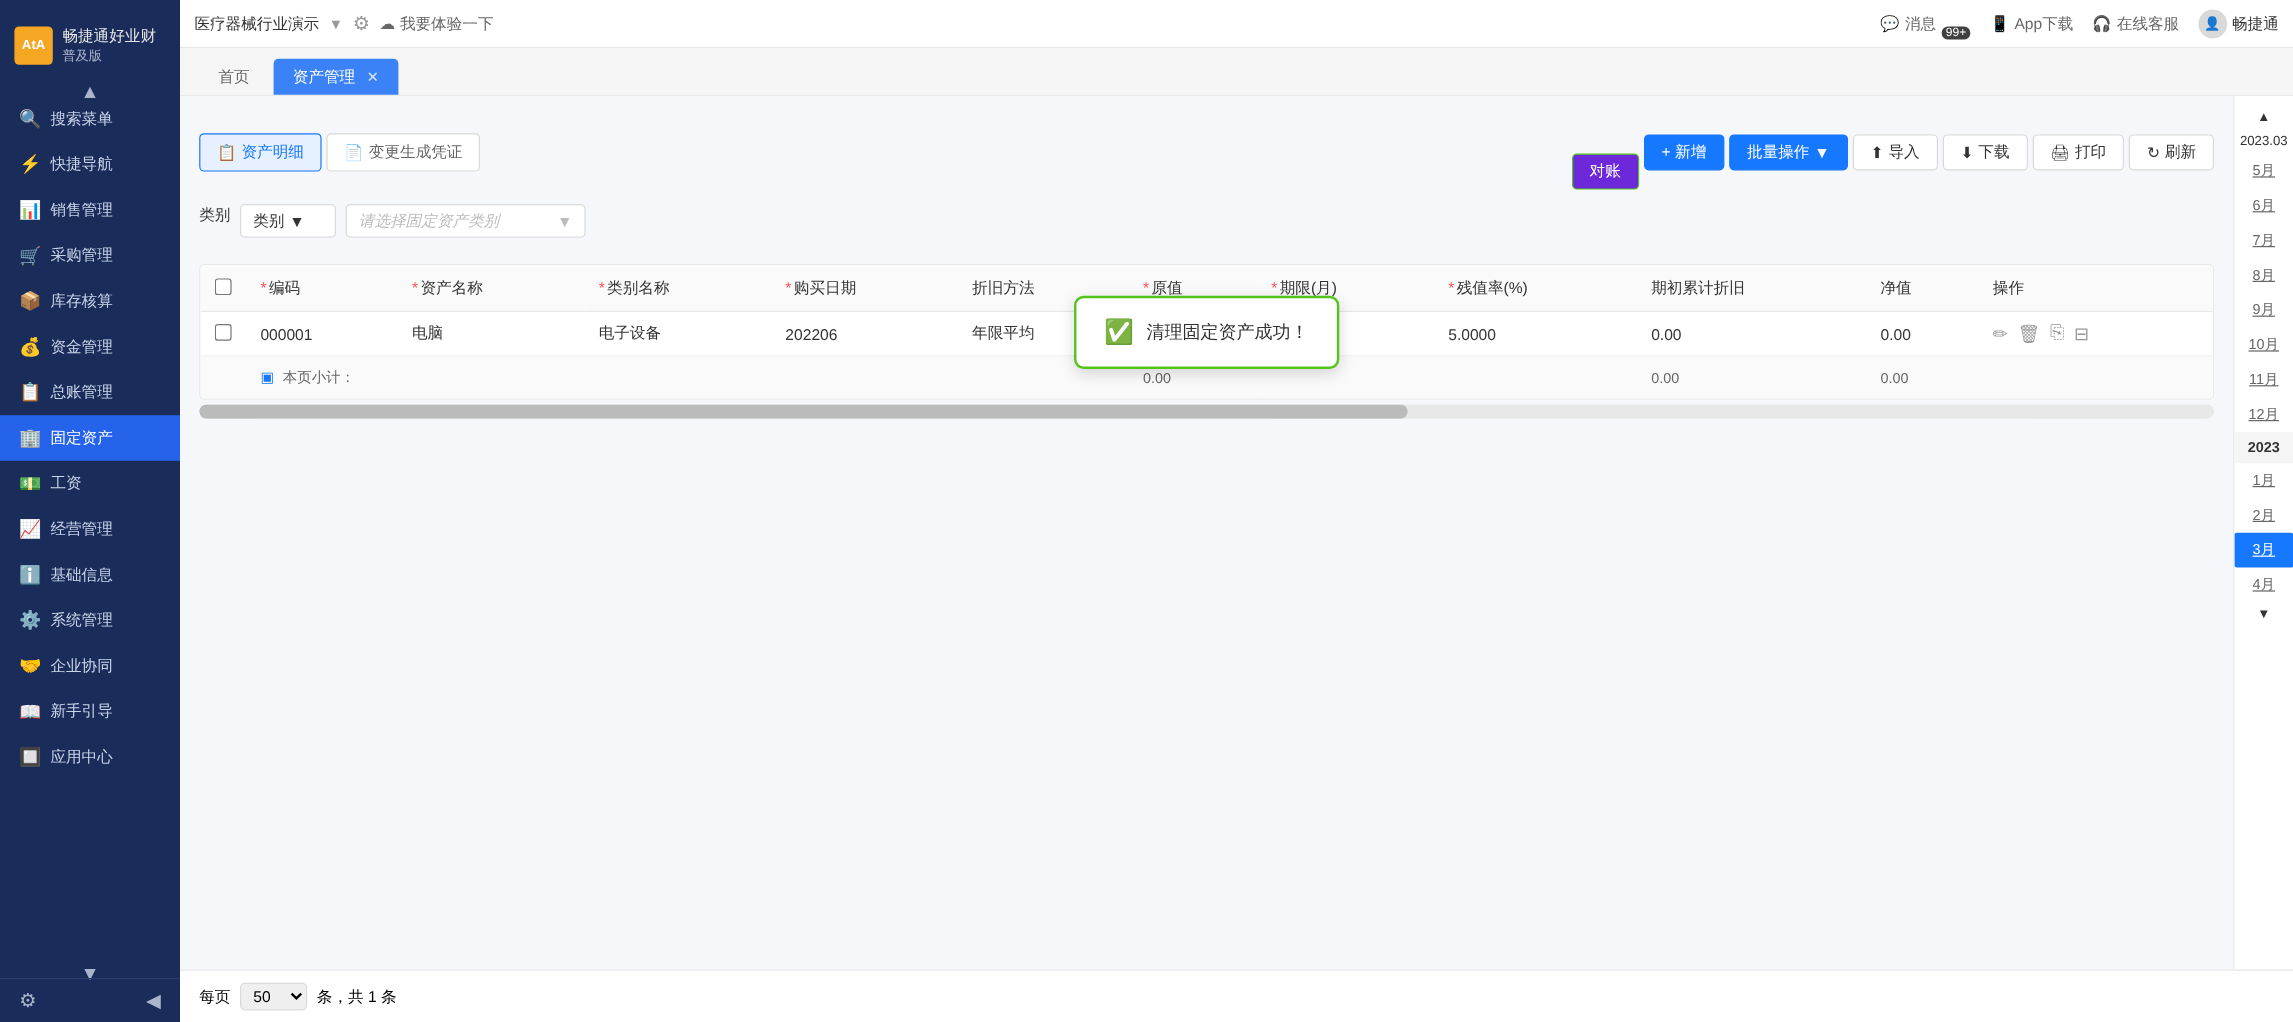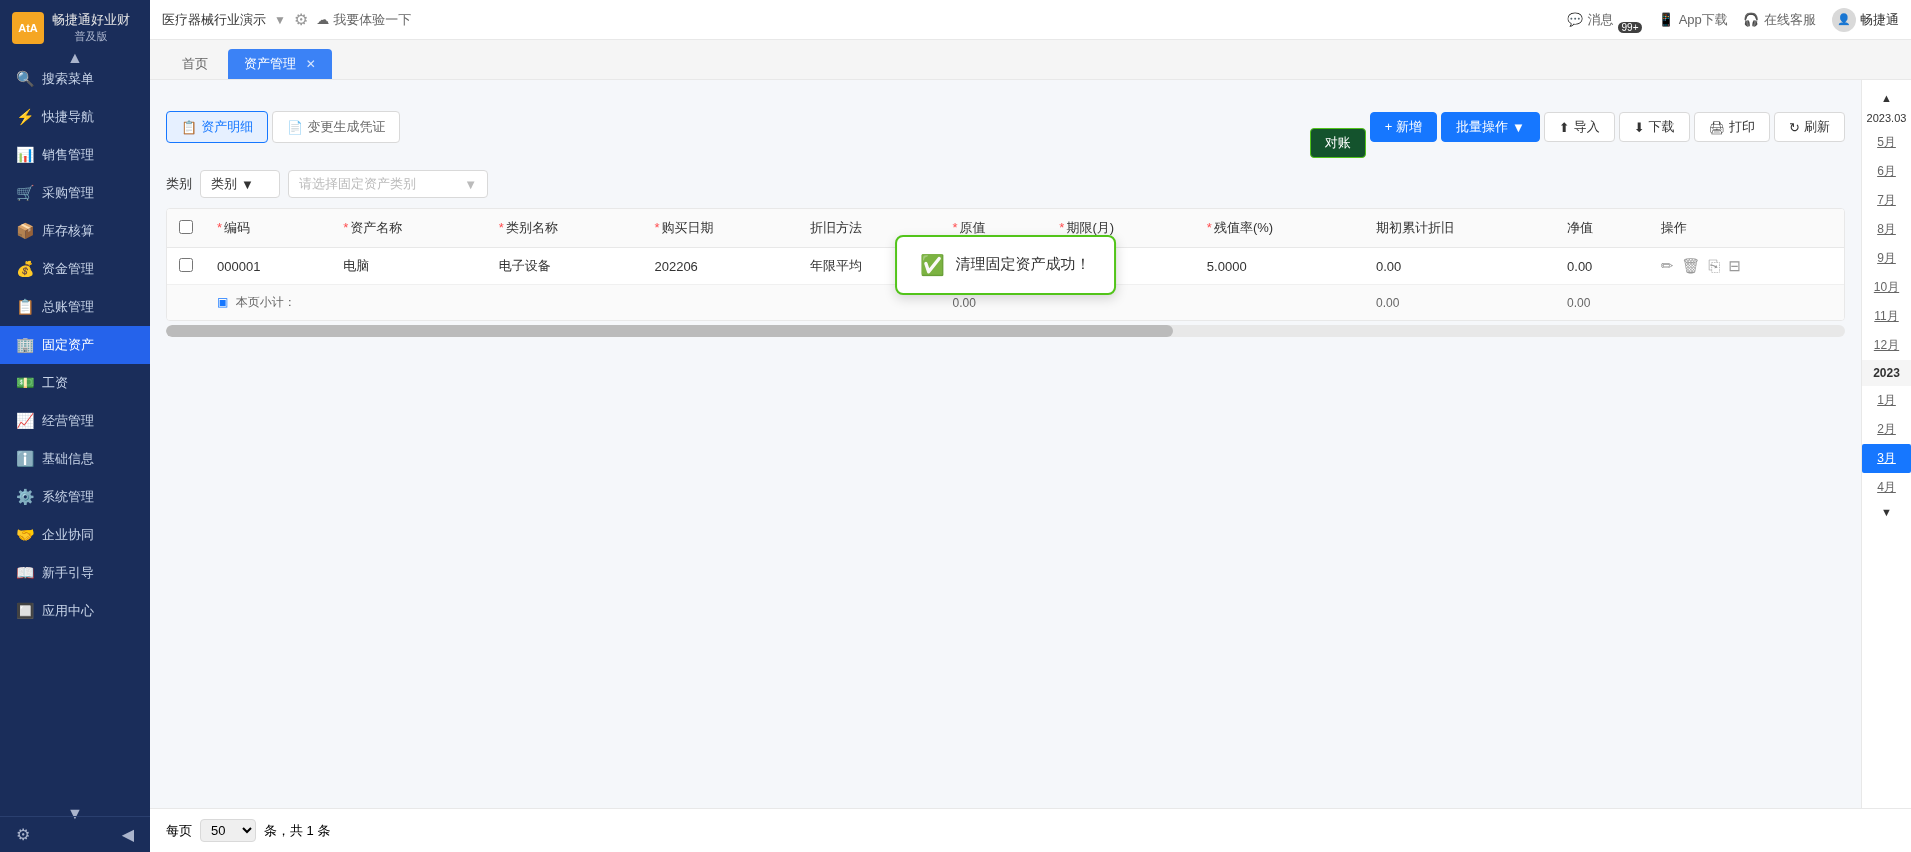"AtA" .sidebar-logo { padding: 12px 12px -> 22px 12px; text-align: center -> none }
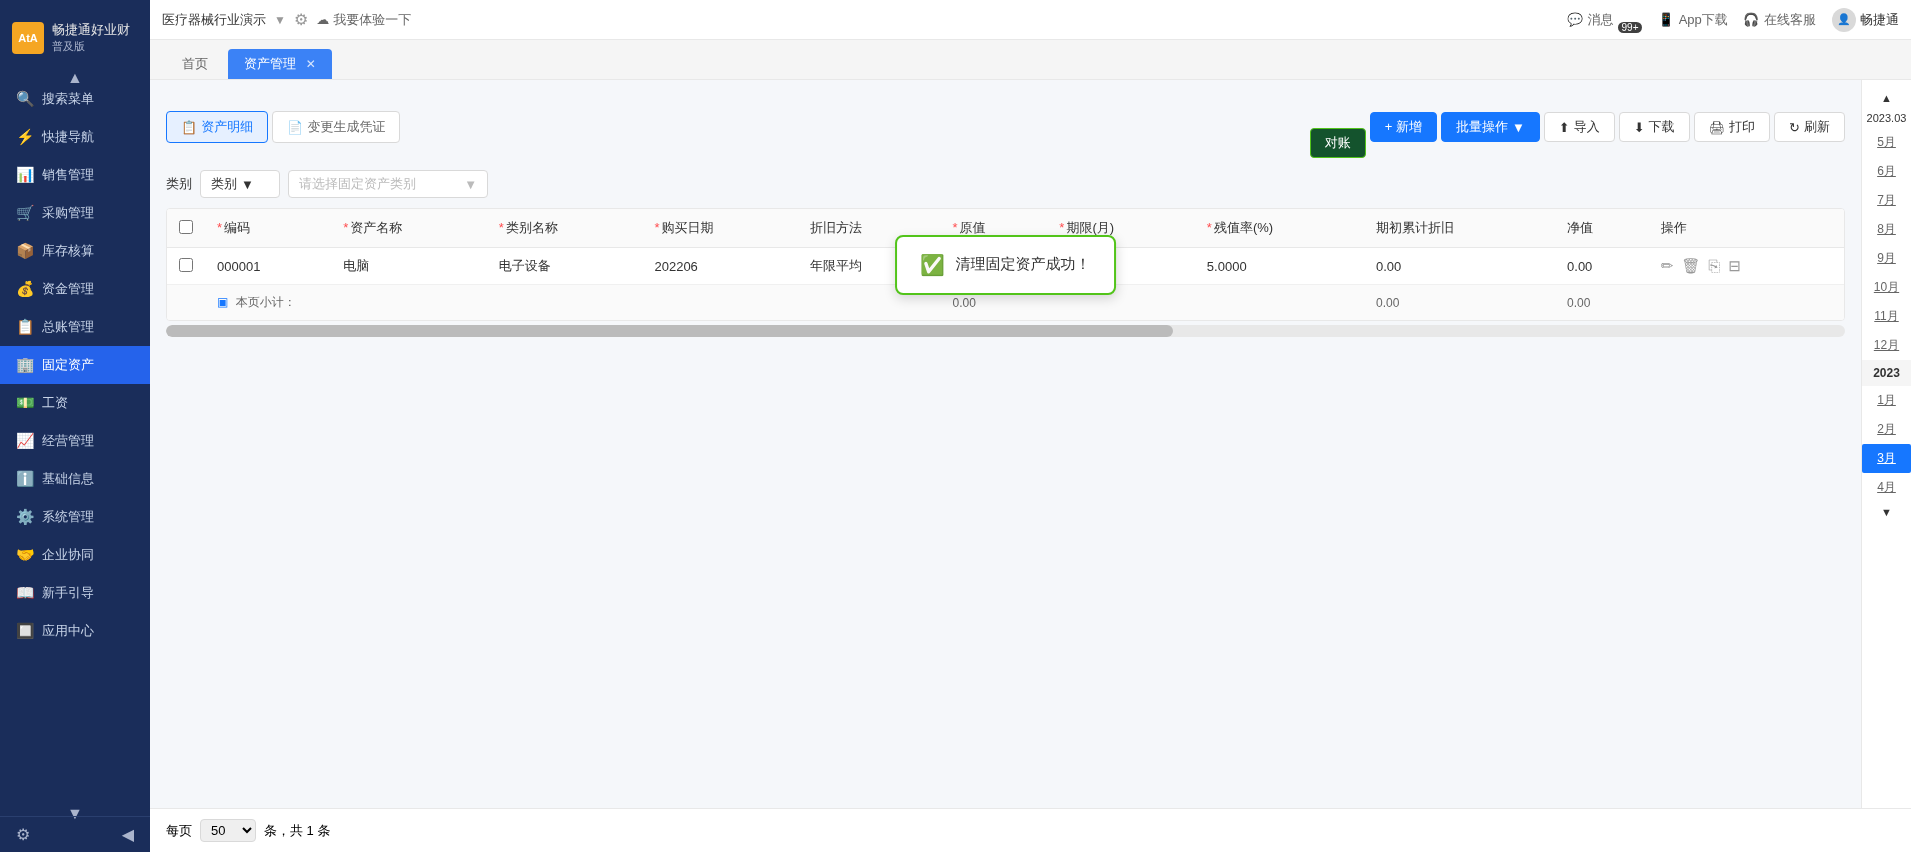"对账" .btn-green { background: #14532d -> #6d28d9 }
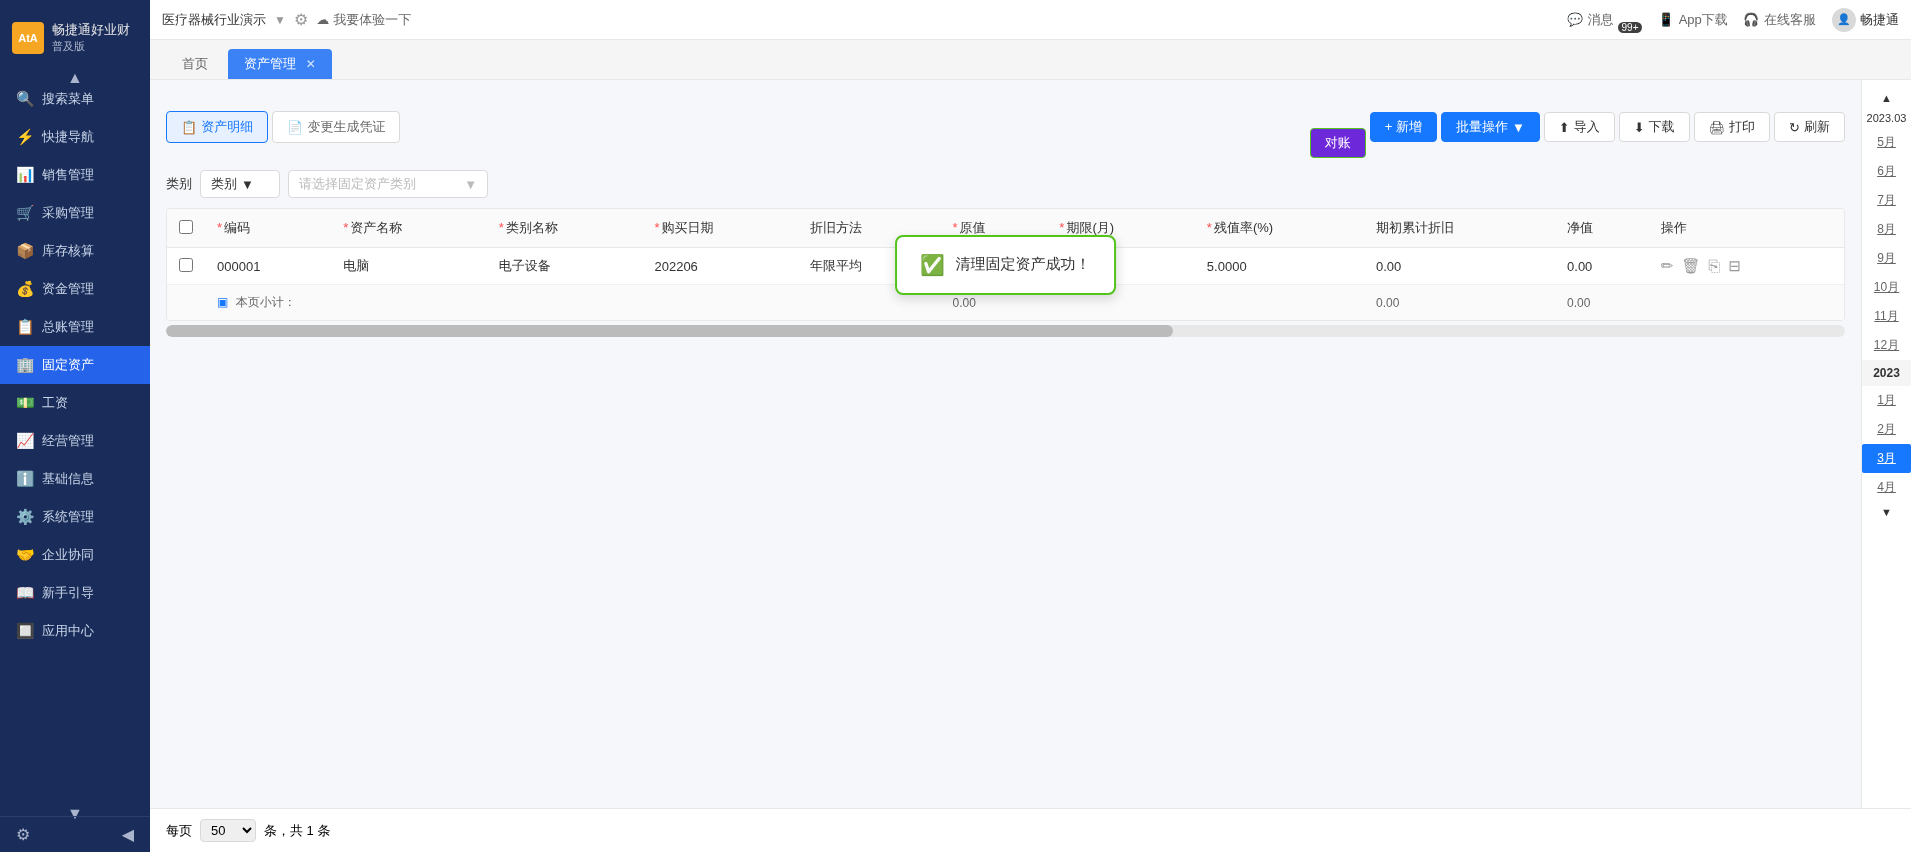"类别" .filter-bar { align-items: center -> flex-start; margin-bottom: 10px -> 22px }
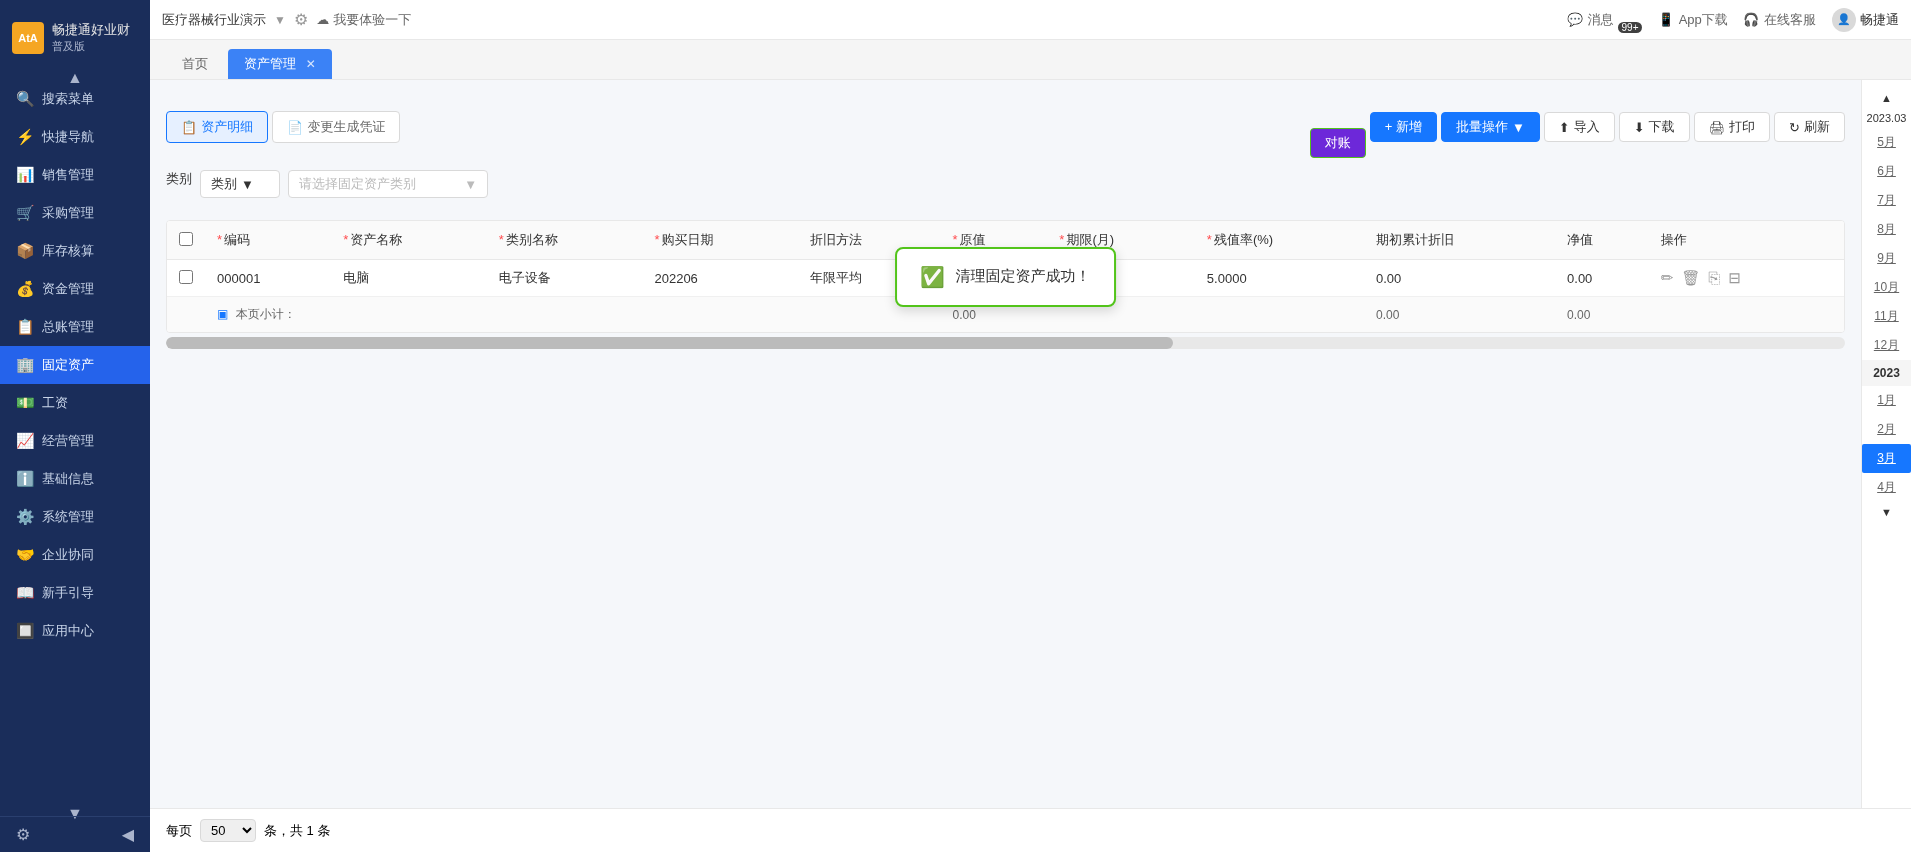"请选择固定资产类别" .filter-input { font-style: none -> italic }
